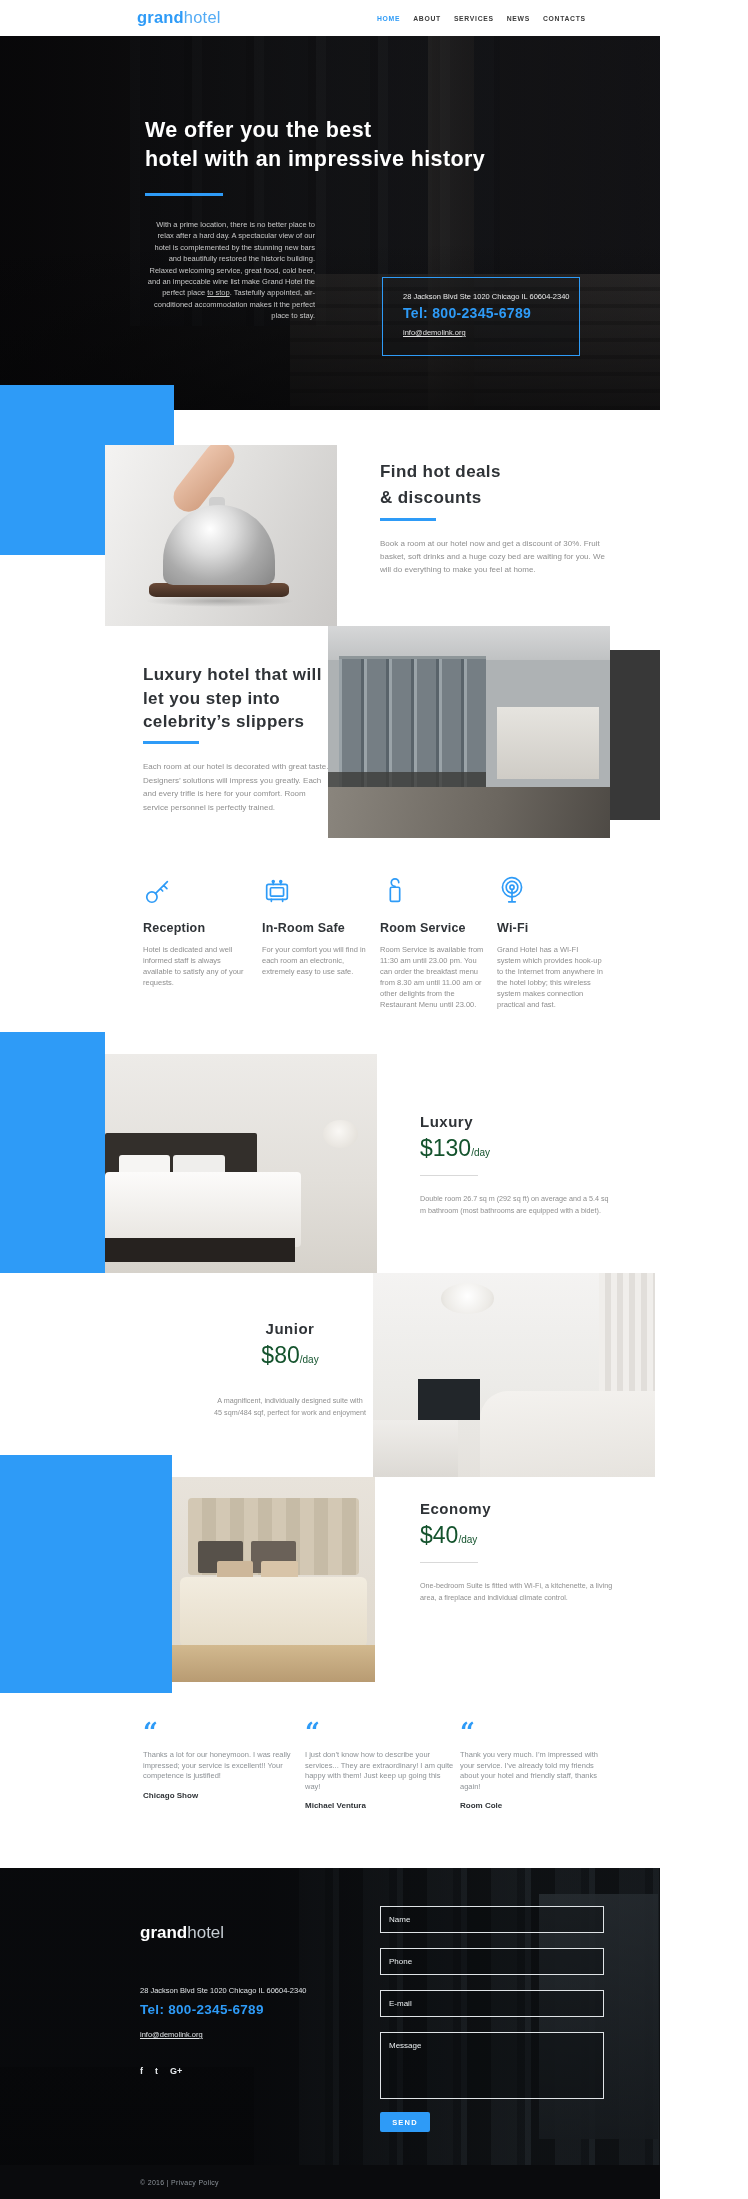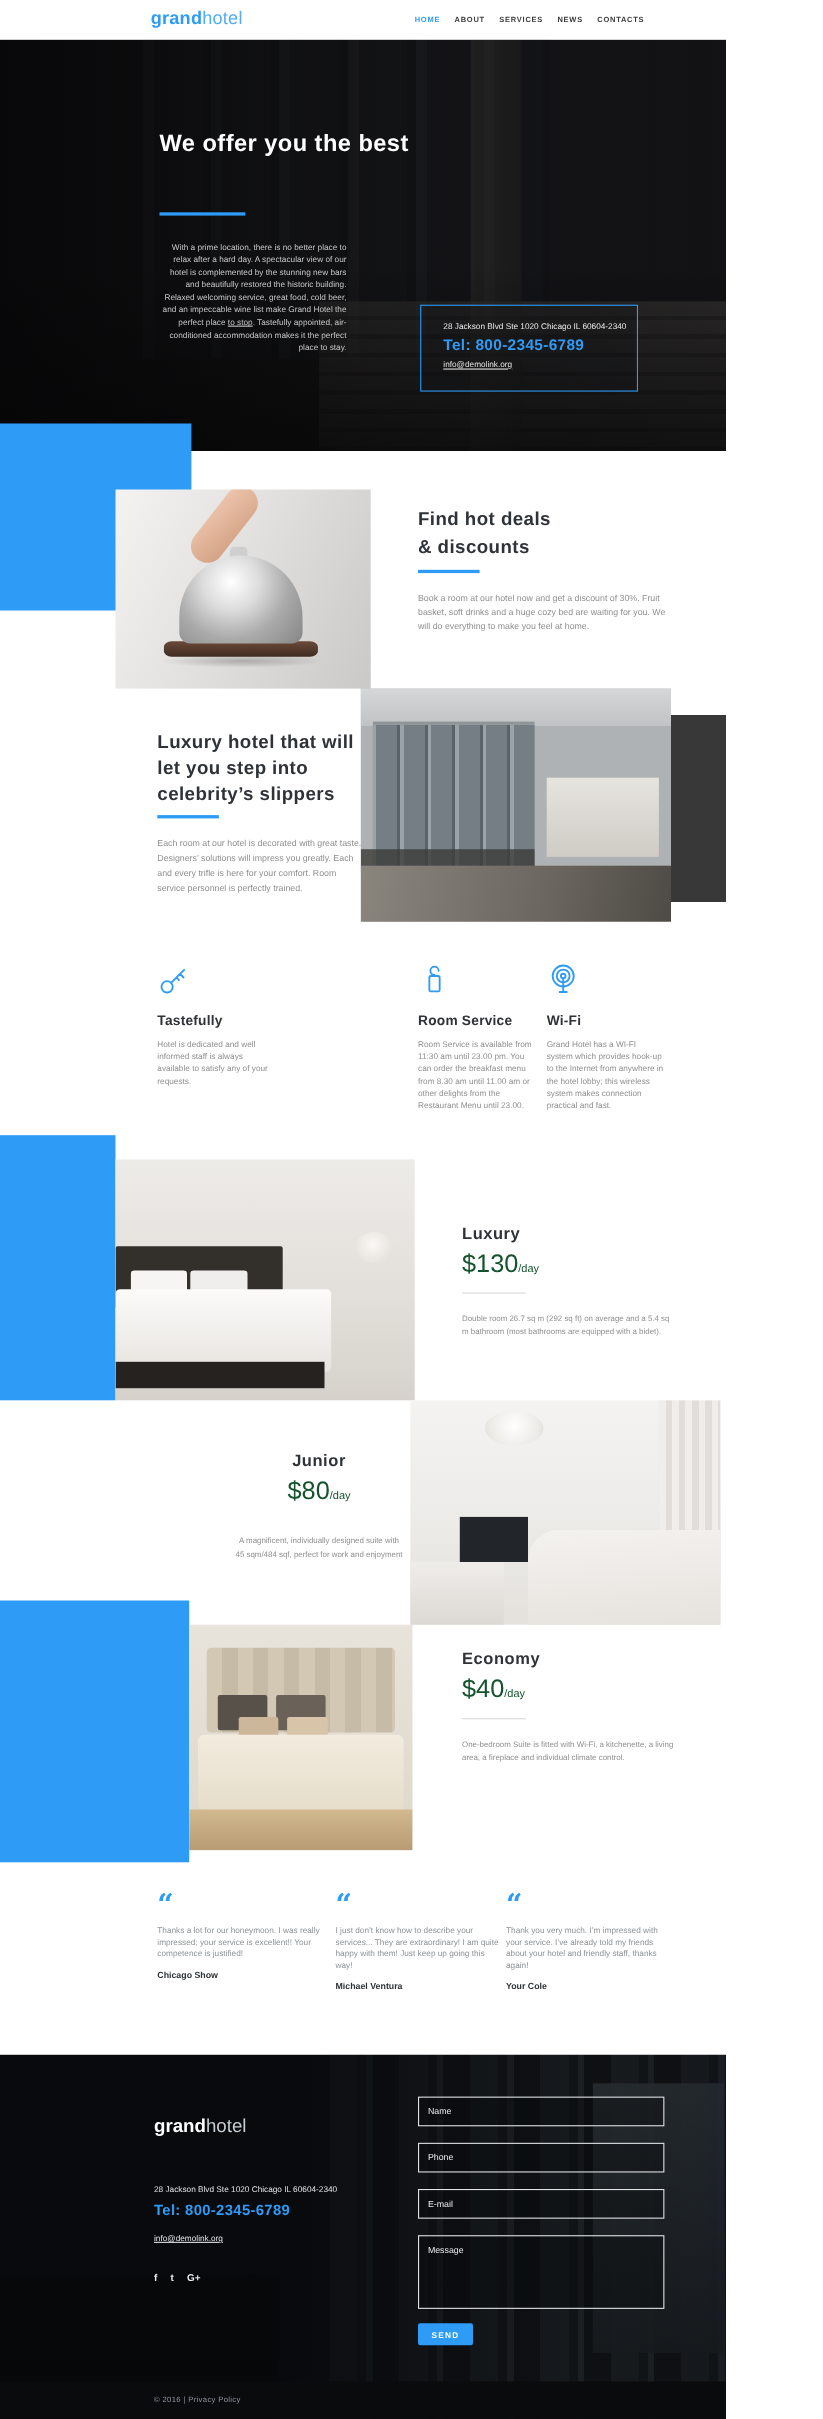"hotel with an impressive history" span { html: none -> <span>hotel with an impressive history</span> }
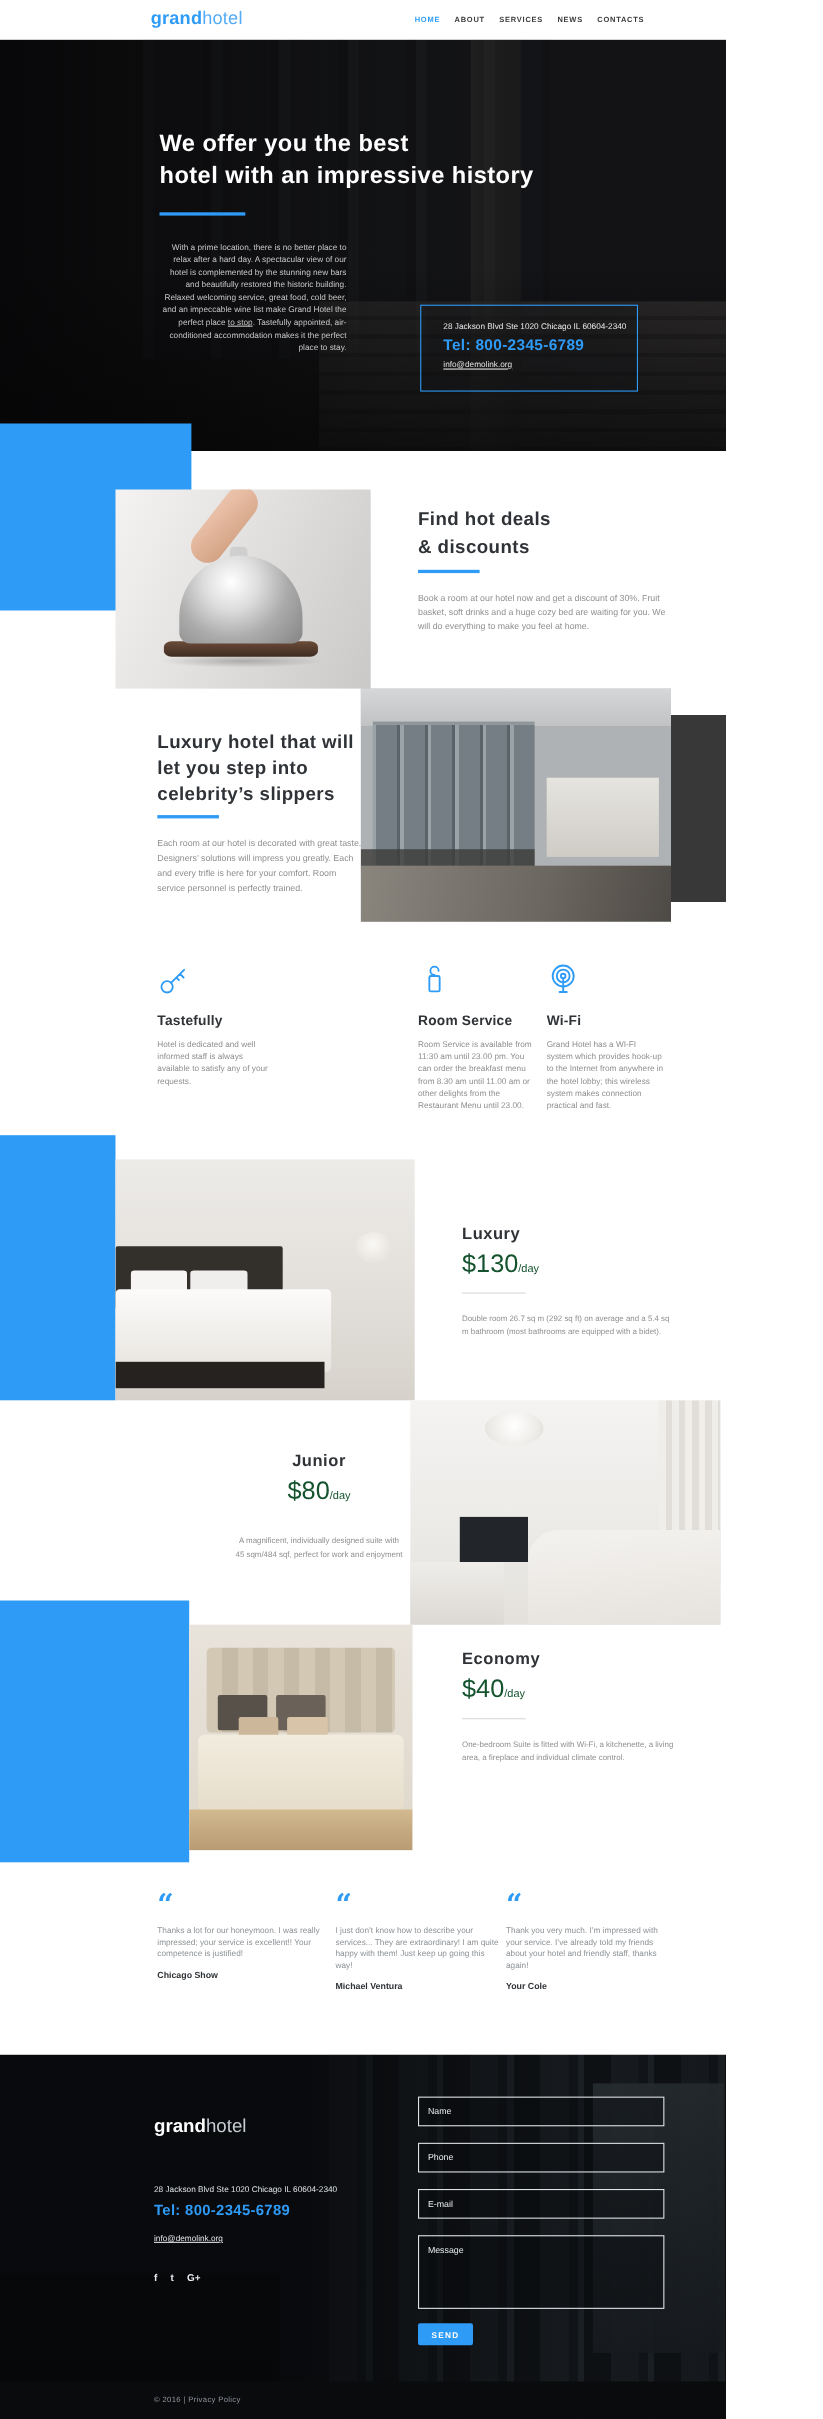"Tastefully" h3 { text: Tastefully -> Reception }
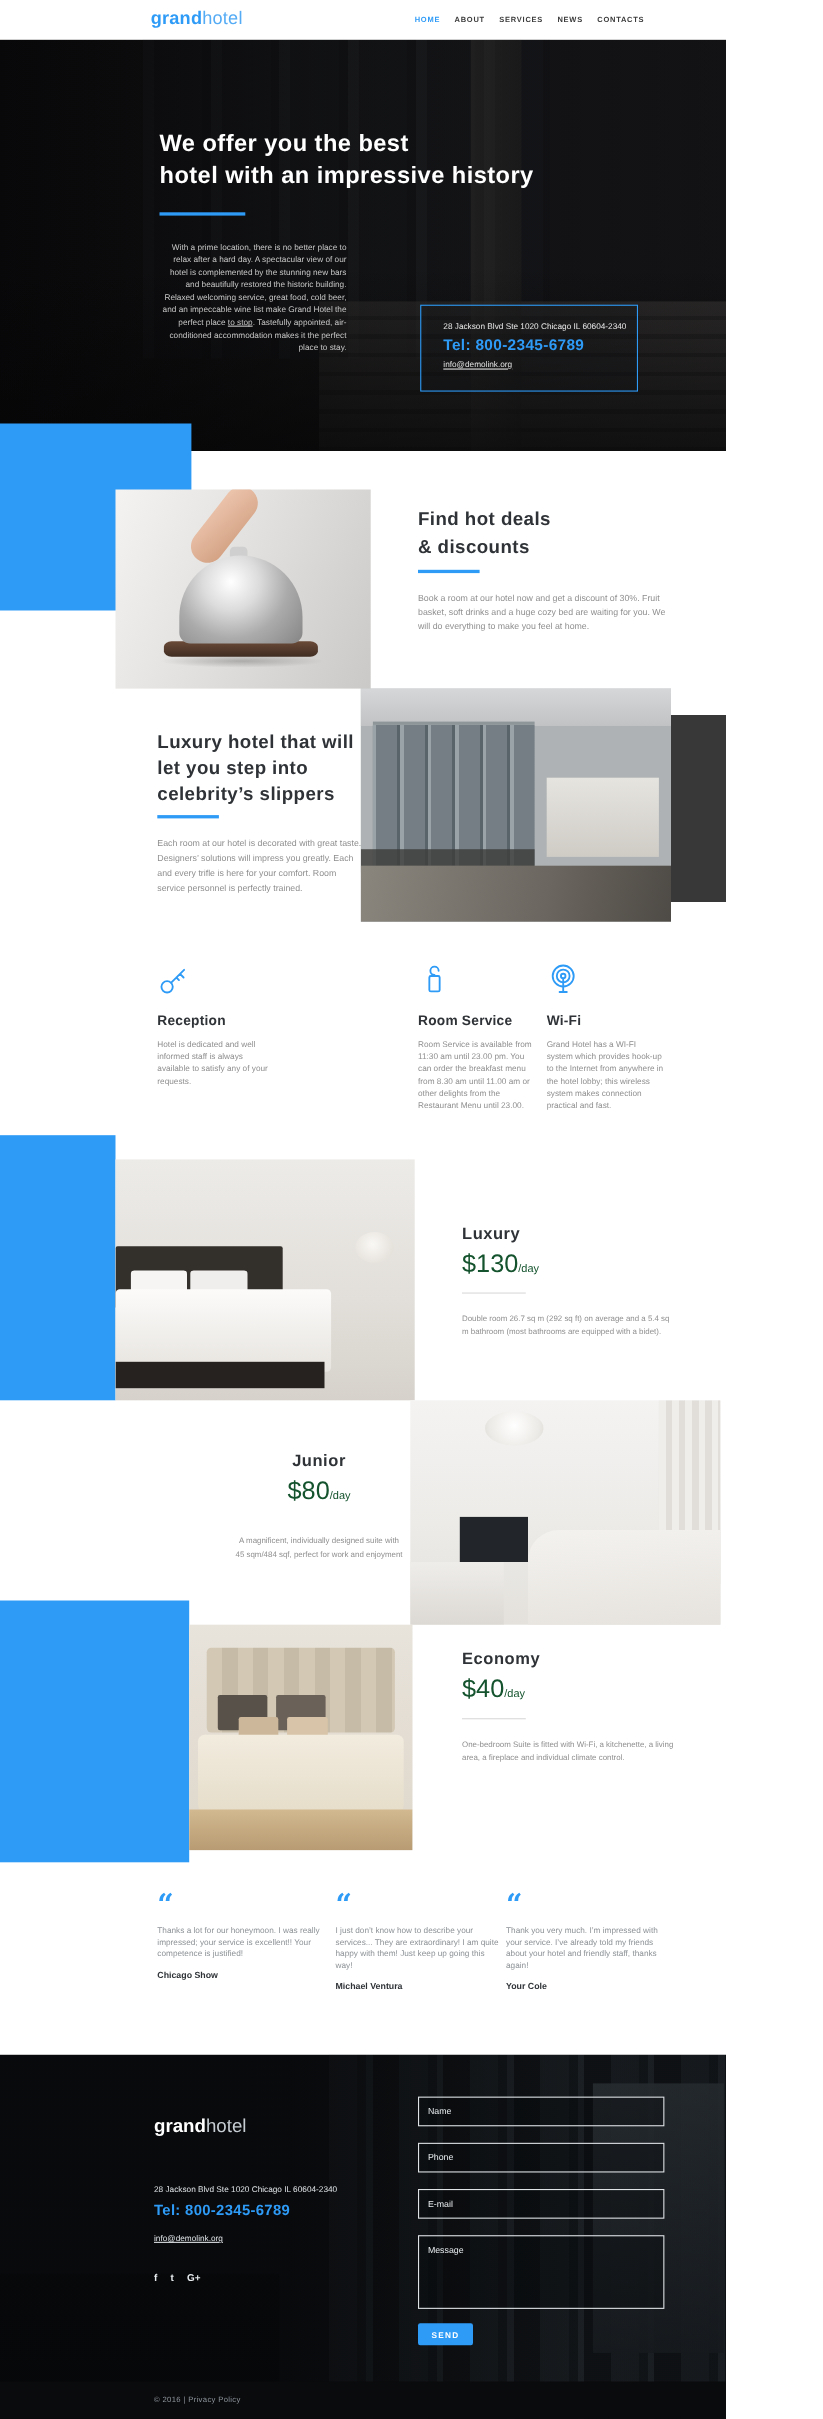"In-Room Safe" div.abs { html: none -> <div> <span> <svg> <rect></rect> <rect></rect> <path></path> <circle></circle> <circle></circle> </svg> </span> <h3>In-Room Safe</h3> <p>For your comfort you will find in each room an electronic, extremely easy to use safe.</p> </div> }
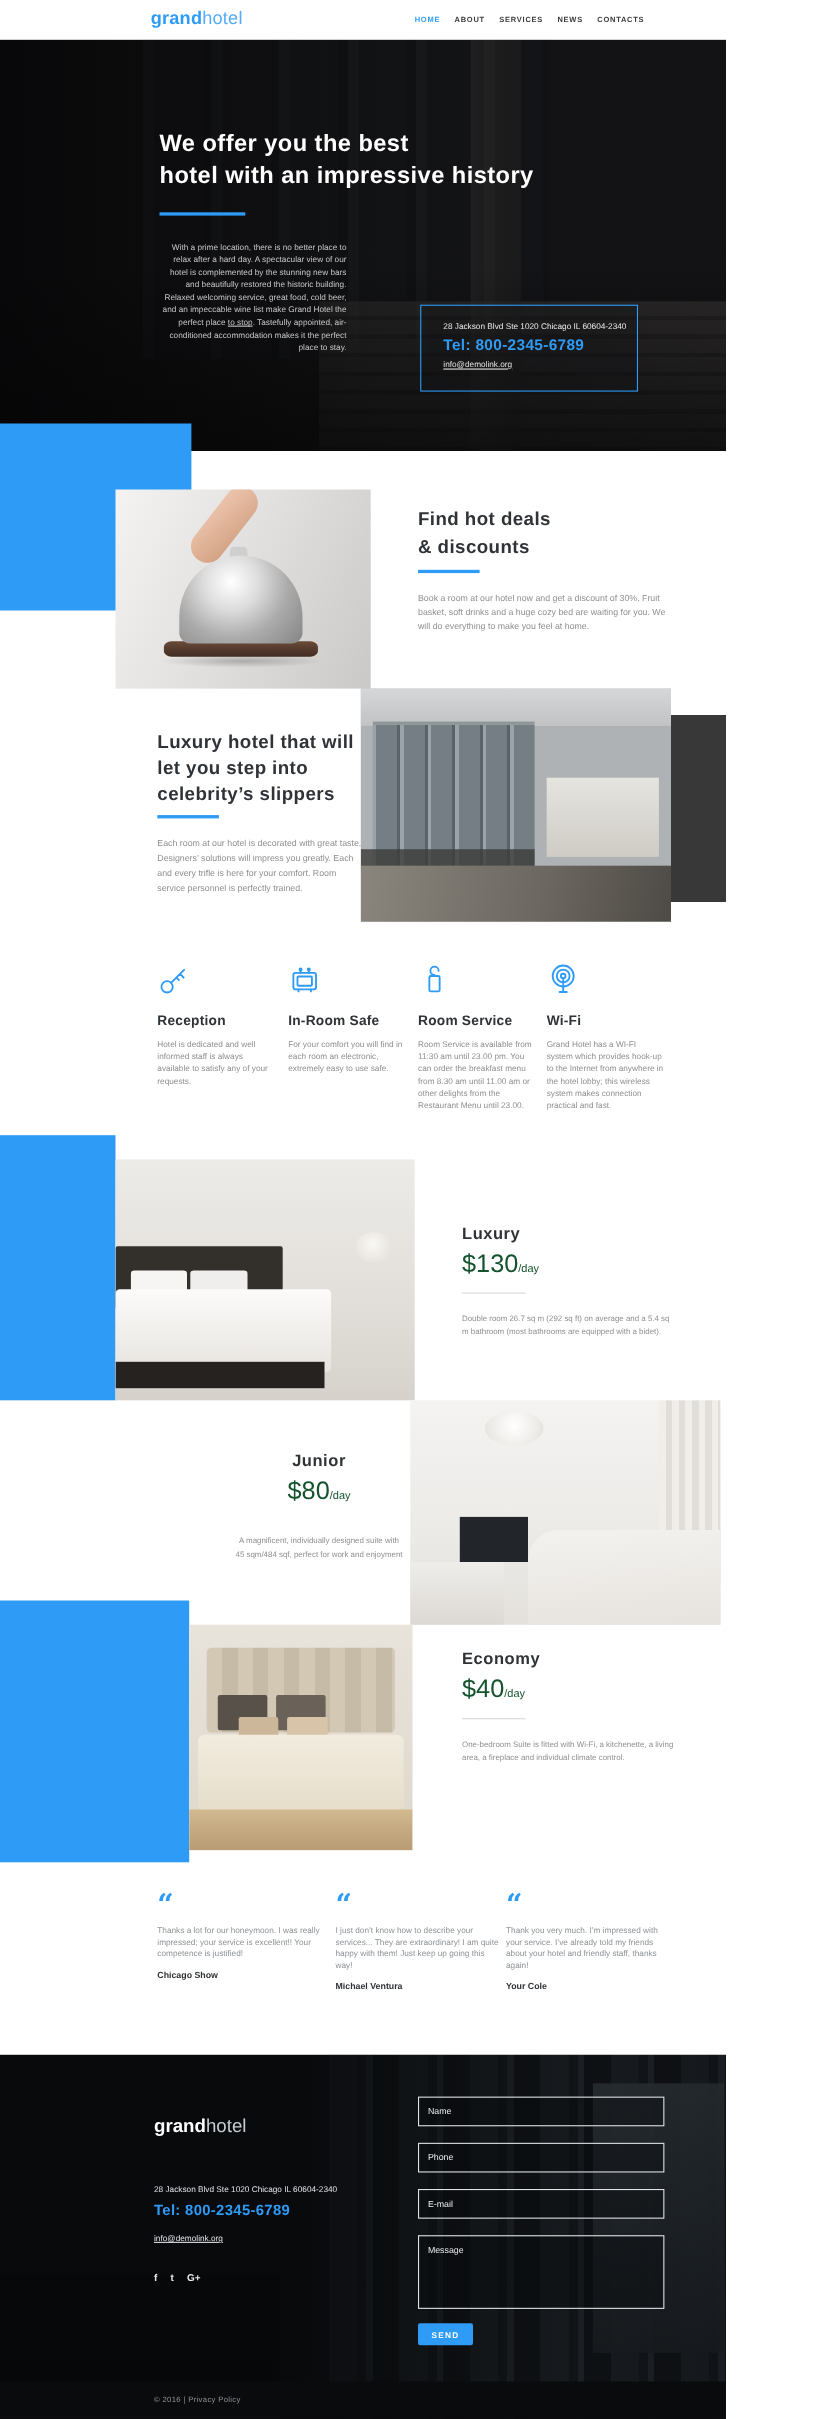"Your Cole" div.t-author { text: Your -> Room }
